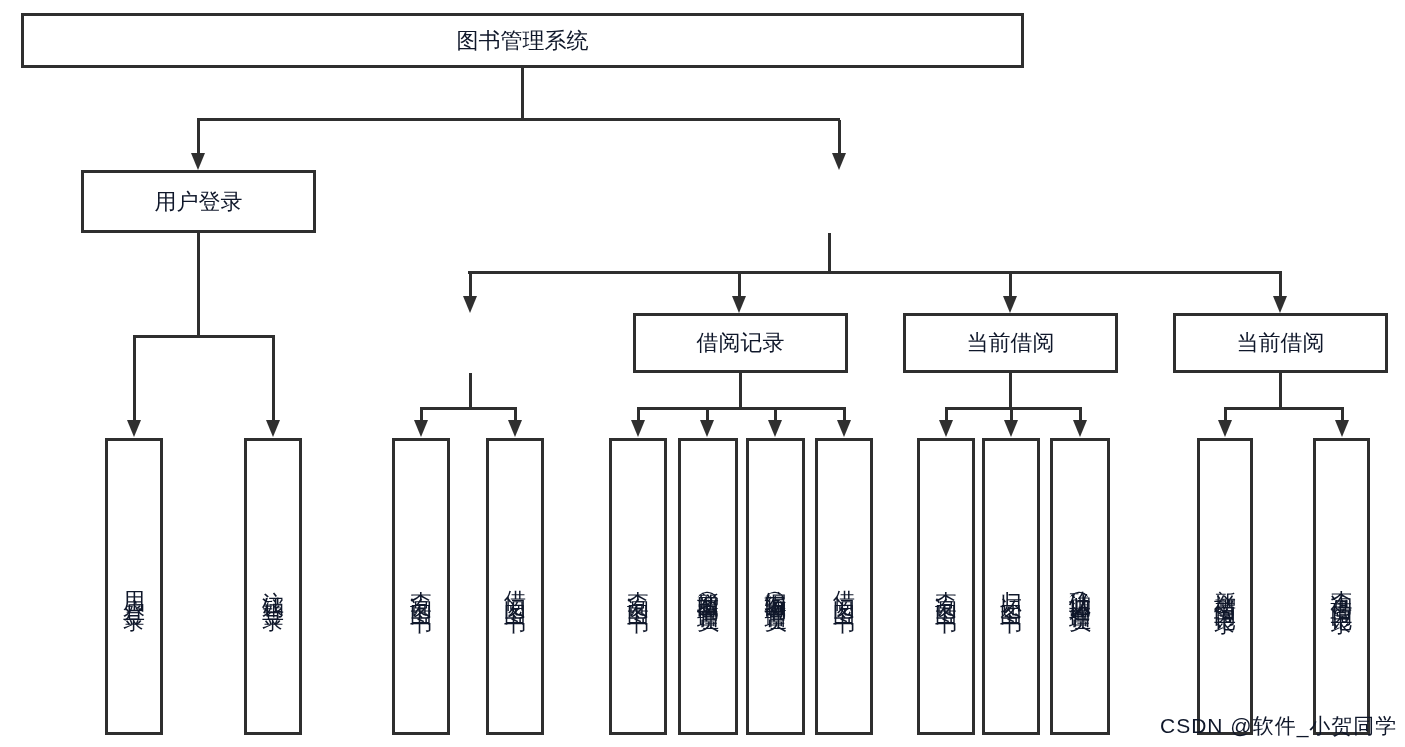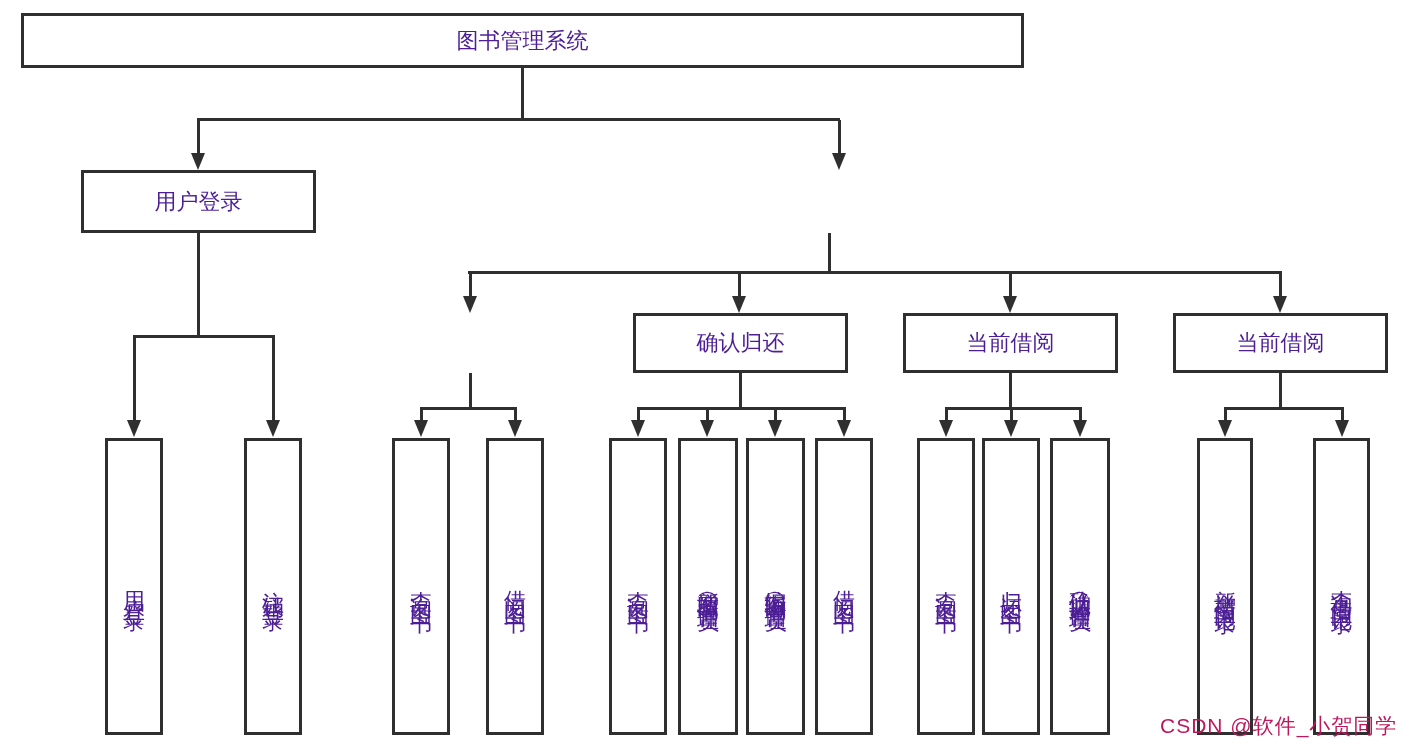"图书管理系统" .box { color: #4c1d95 -> #0f172a }
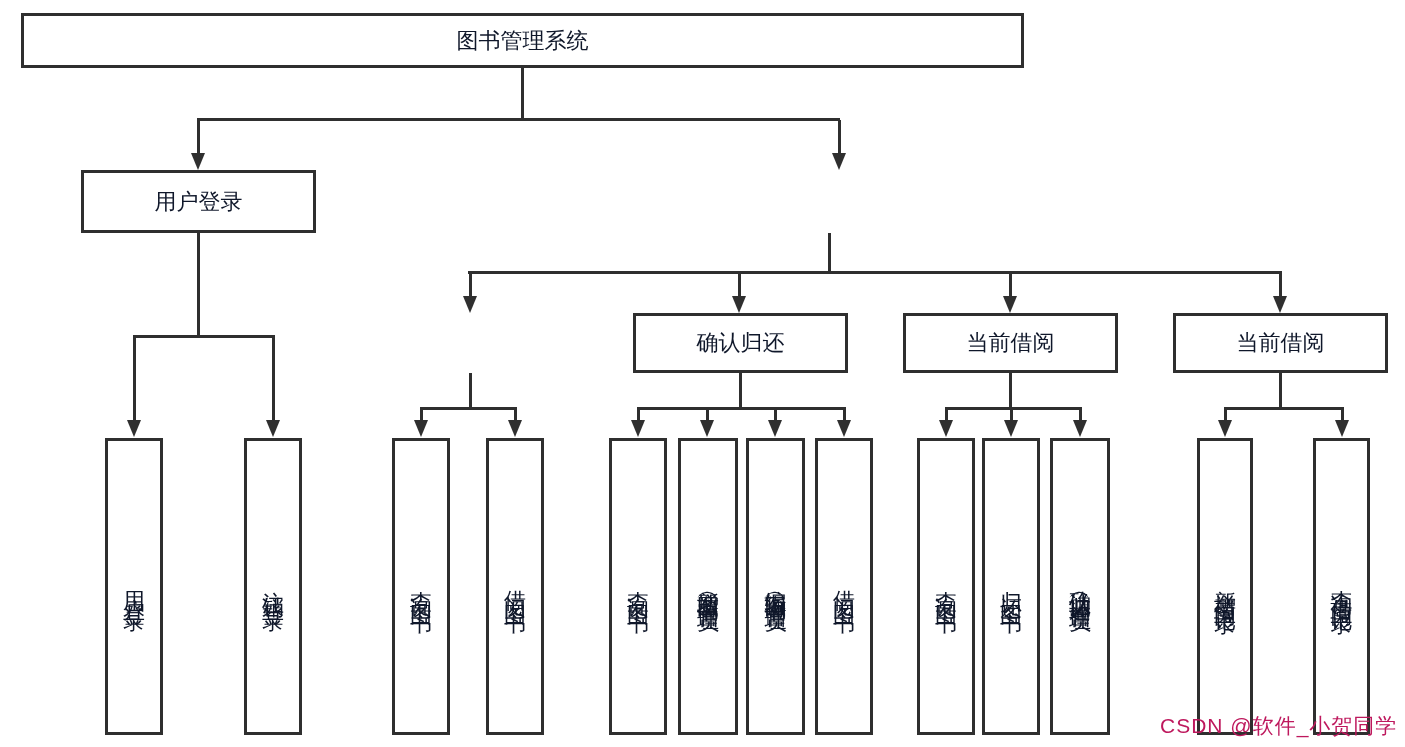"确认归还" div.box { text: 确认归还 -> 借阅记录 }
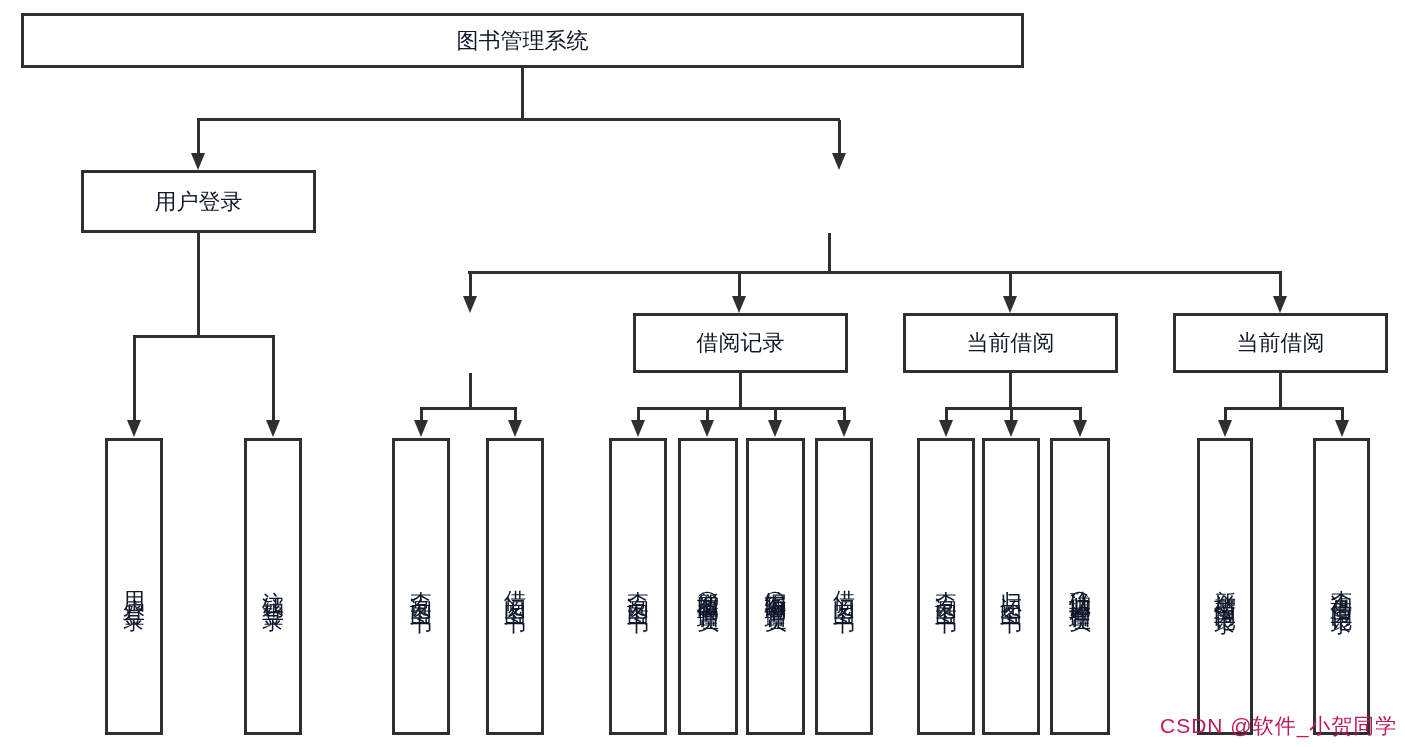"CSDN @软件_小贺同学" .watermark { color: #be185d -> #0f172a }
